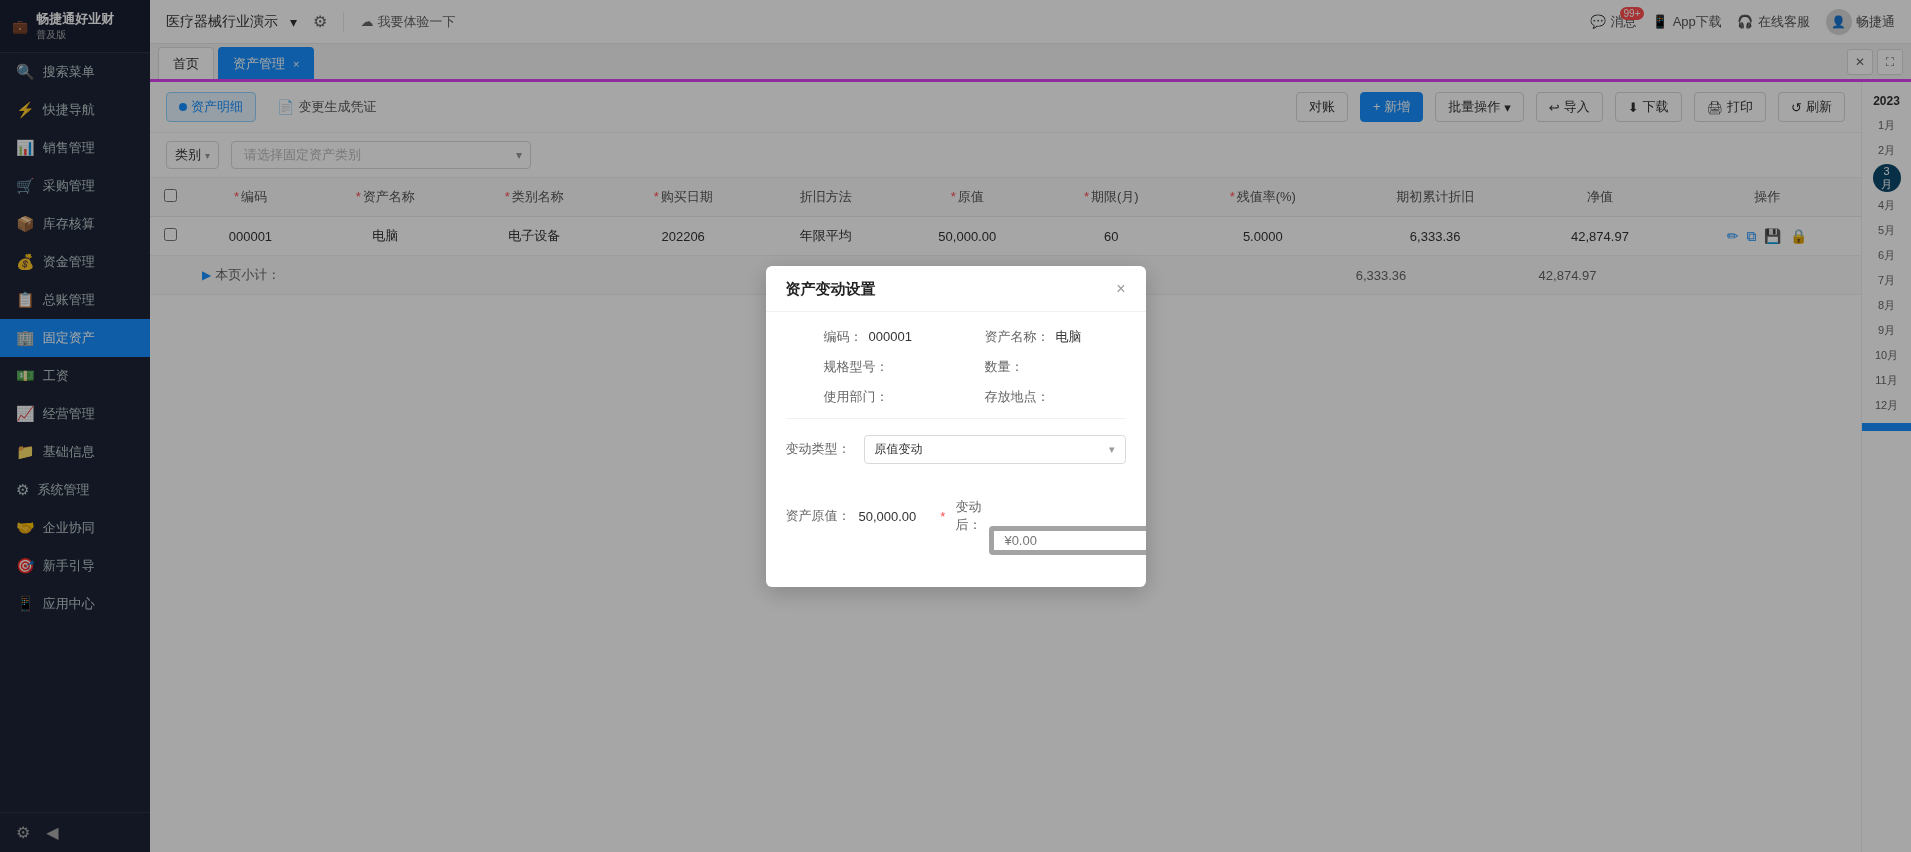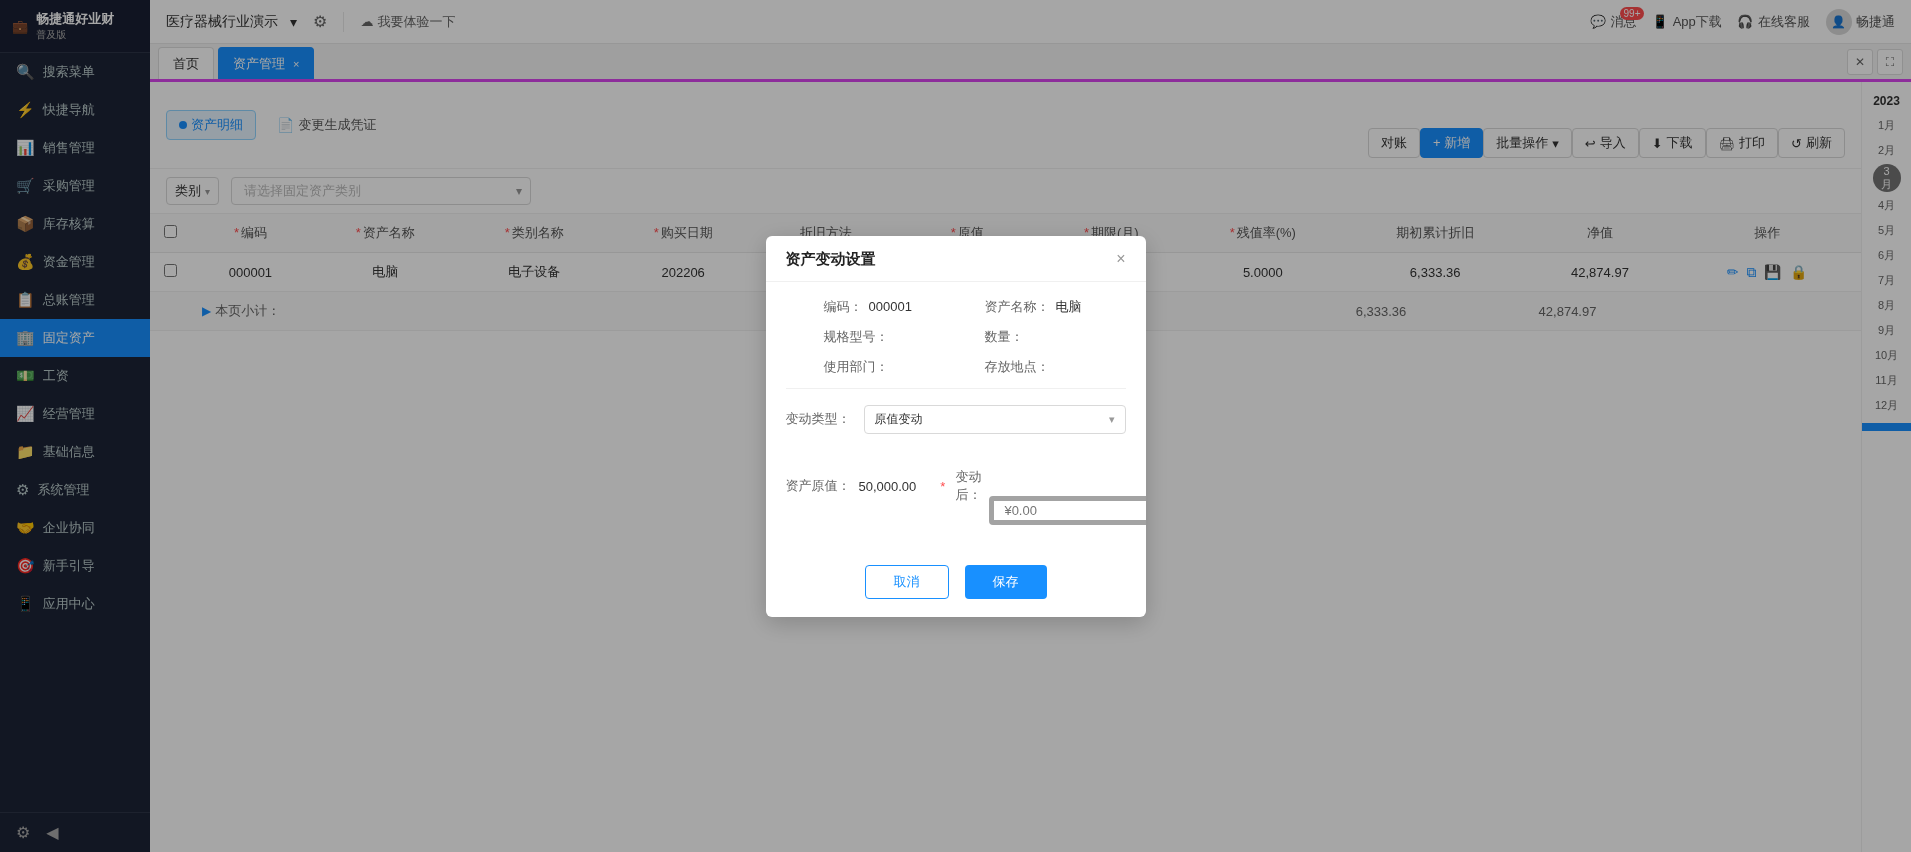"对账" .toolbar-right { gap: 0 -> 12px; margin-top: 36px -> none }
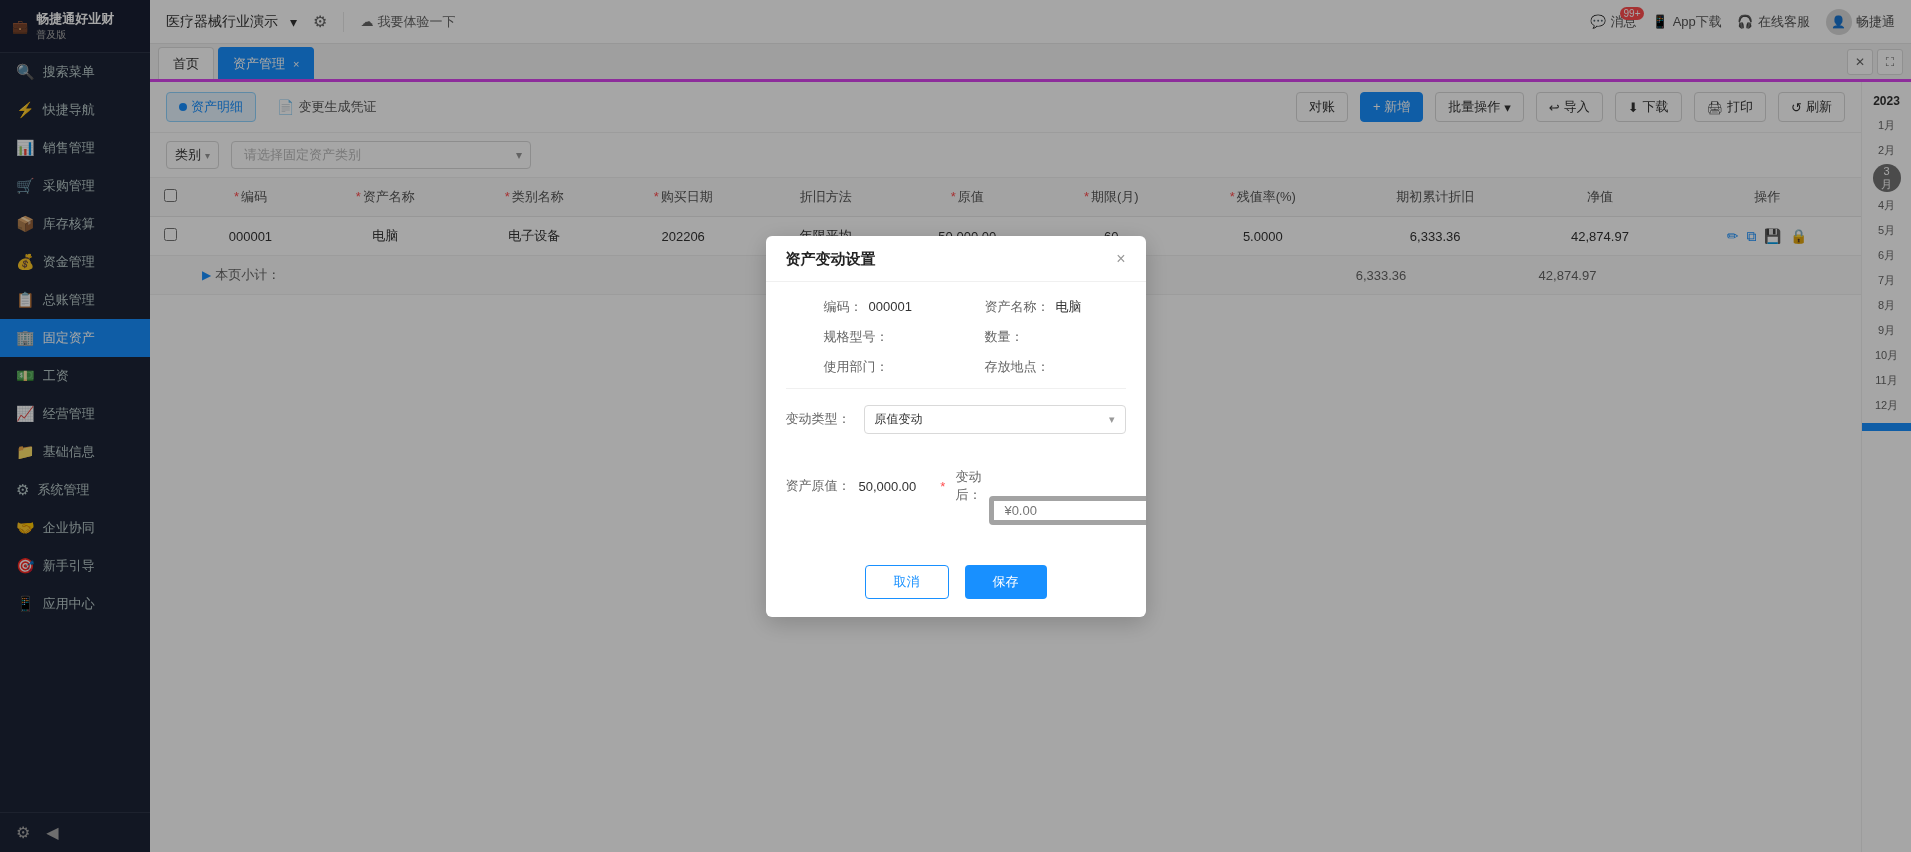"3月" div.timeline-item { background: #737373 -> #0c4a6e }
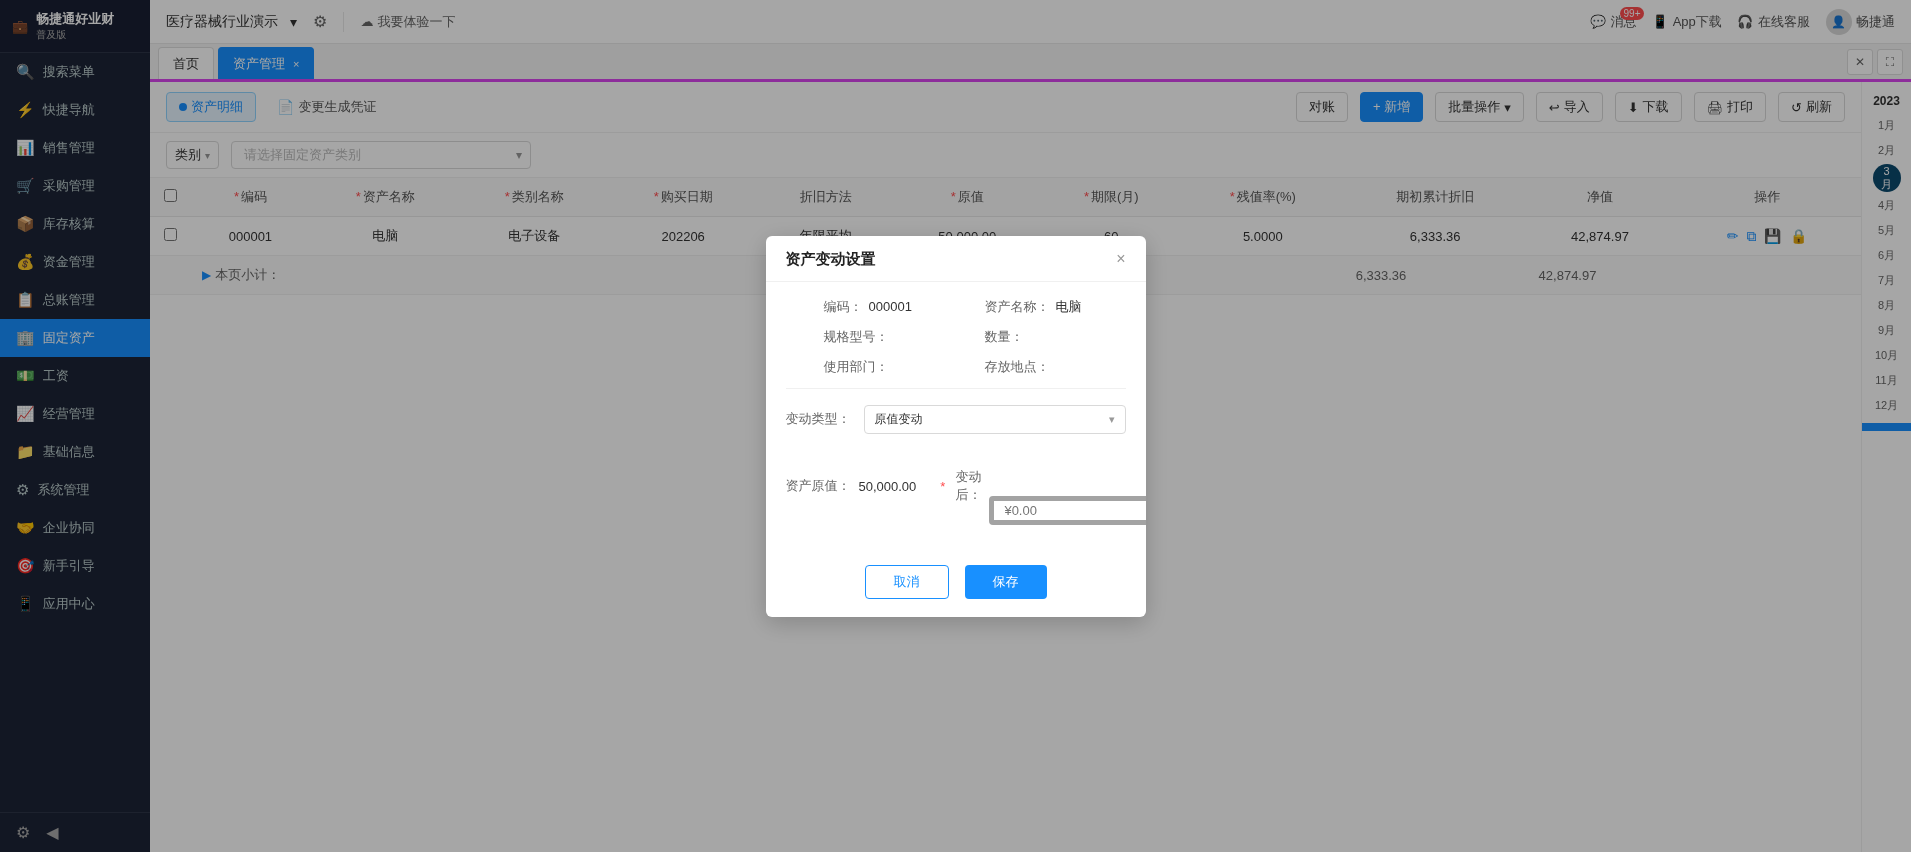"取消" div.modal-footer { html: <div> <button>取消</button> <button>保存</button> </div> -> none }
